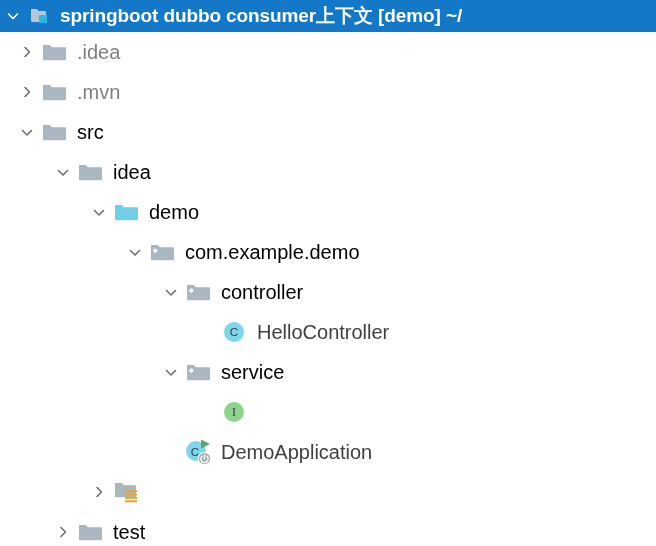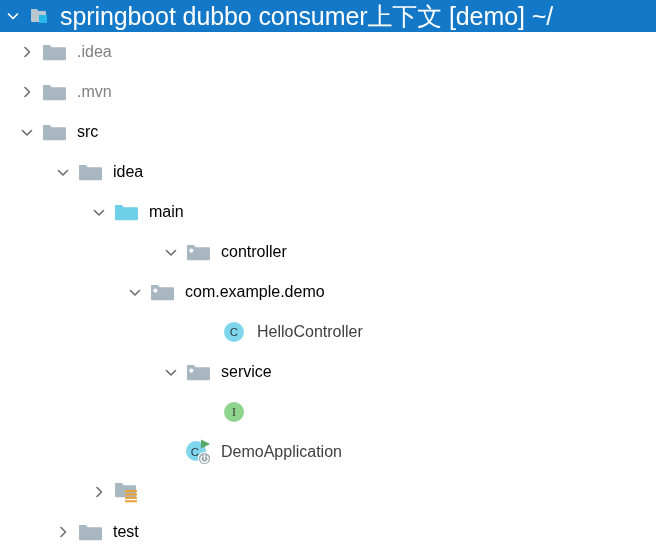"springboot dubbo consumer上下文 [demo] ~/" #title-bar .tb-text { font-size: 25px -> 19px; font-weight: normal -> bold }
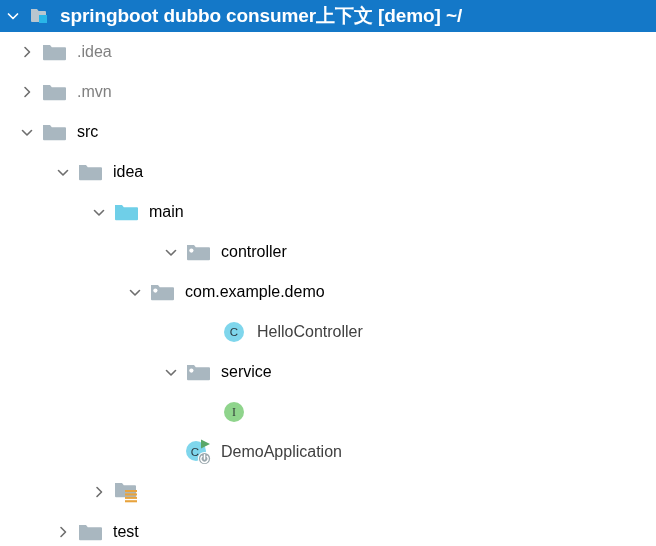".idea" .label { font-size: 16px -> 20px }
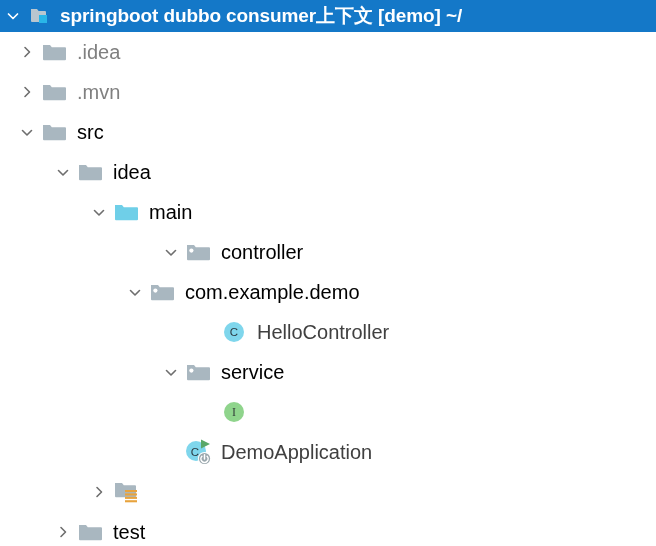"main" span.label { text: main -> demo }
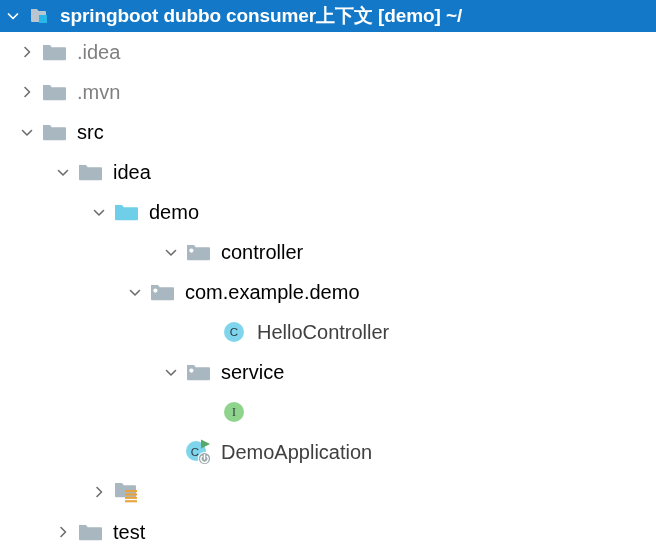"controller" div.row { order: before "com.example.demo" -> after "com.example.demo" }
